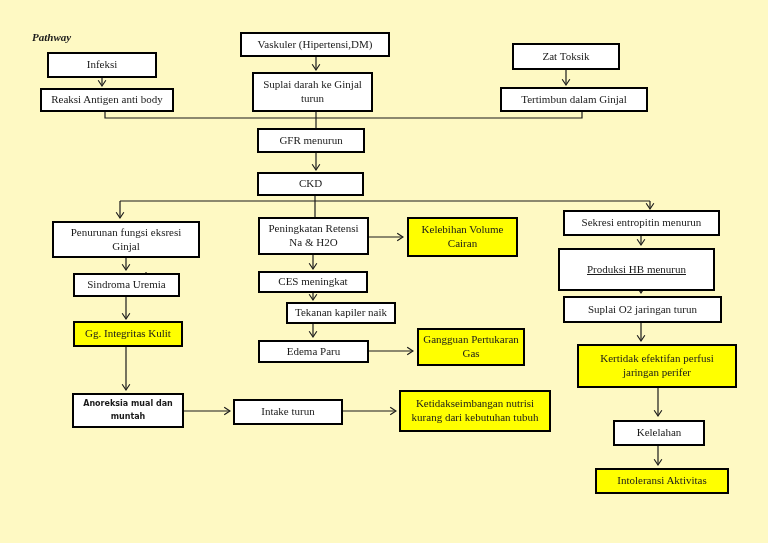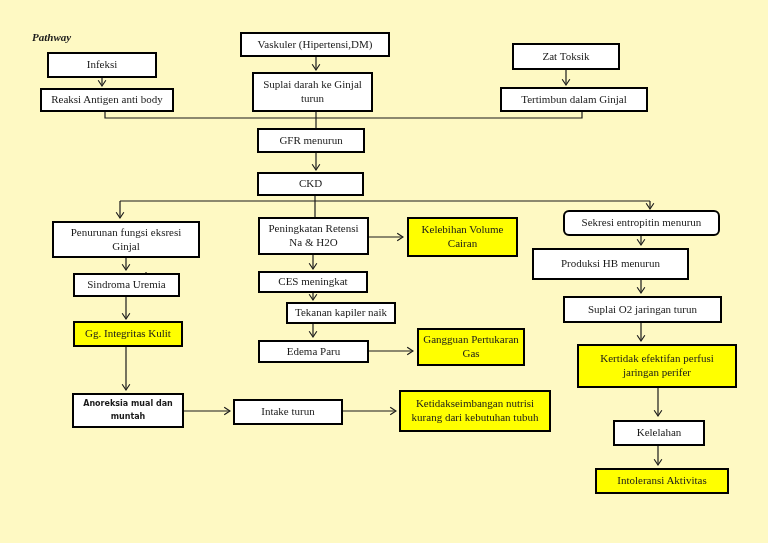"Sekresi entropitin menurun" div.node { border-radius: 6px -> none }
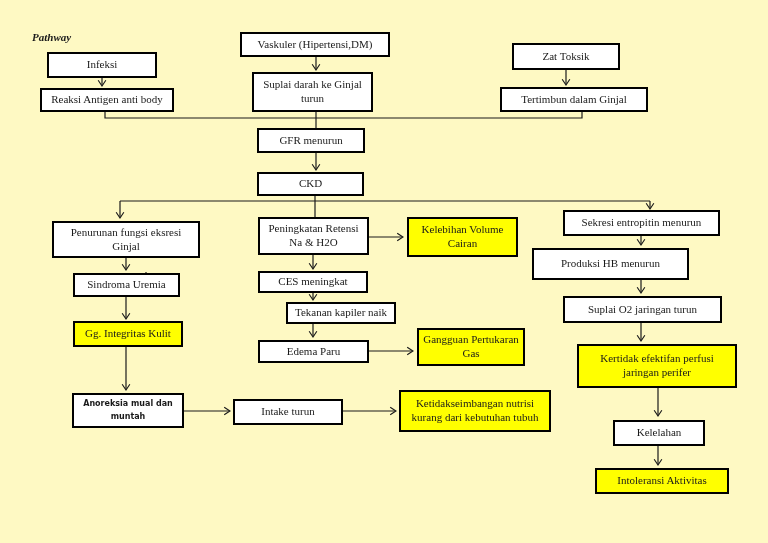"Produksi HB menurun" div.node { height: 32px -> 43px; left: 532px -> 558px; text-decoration: none -> underline }
